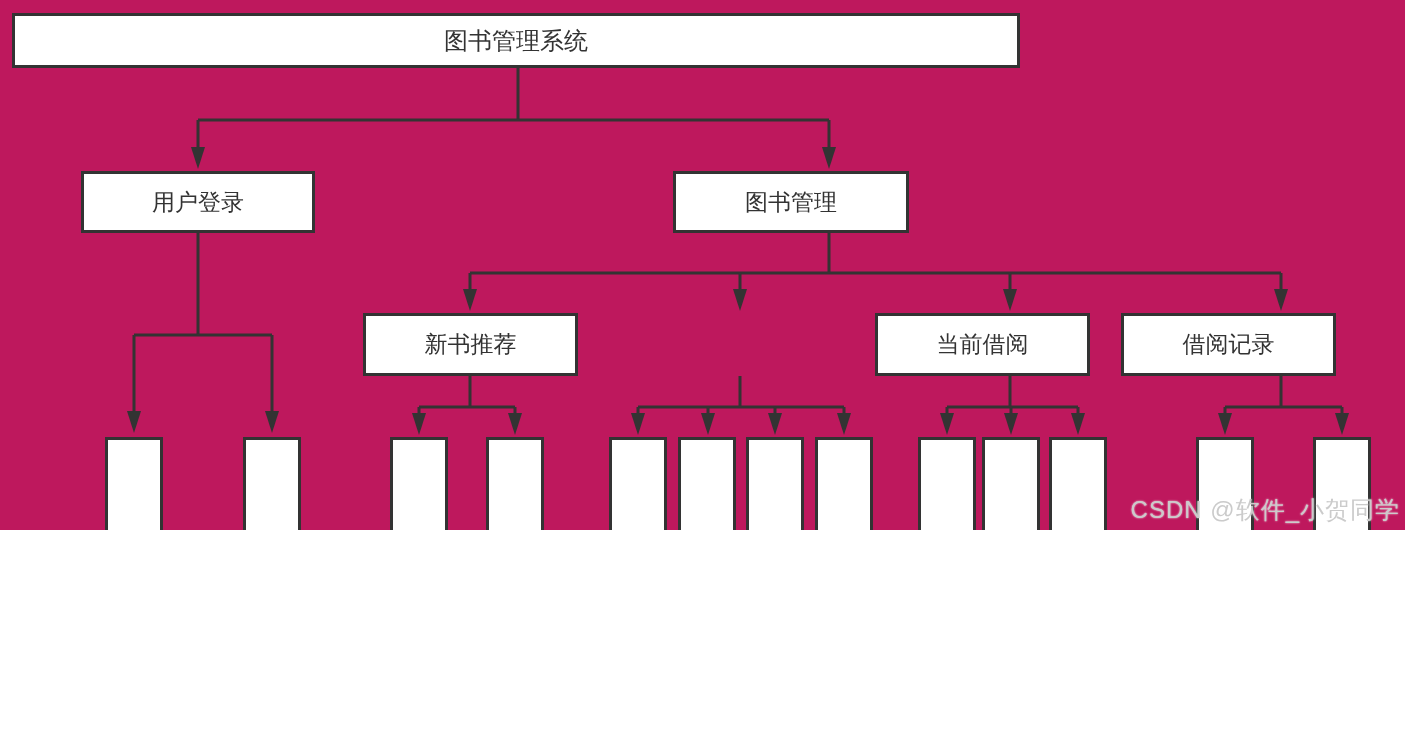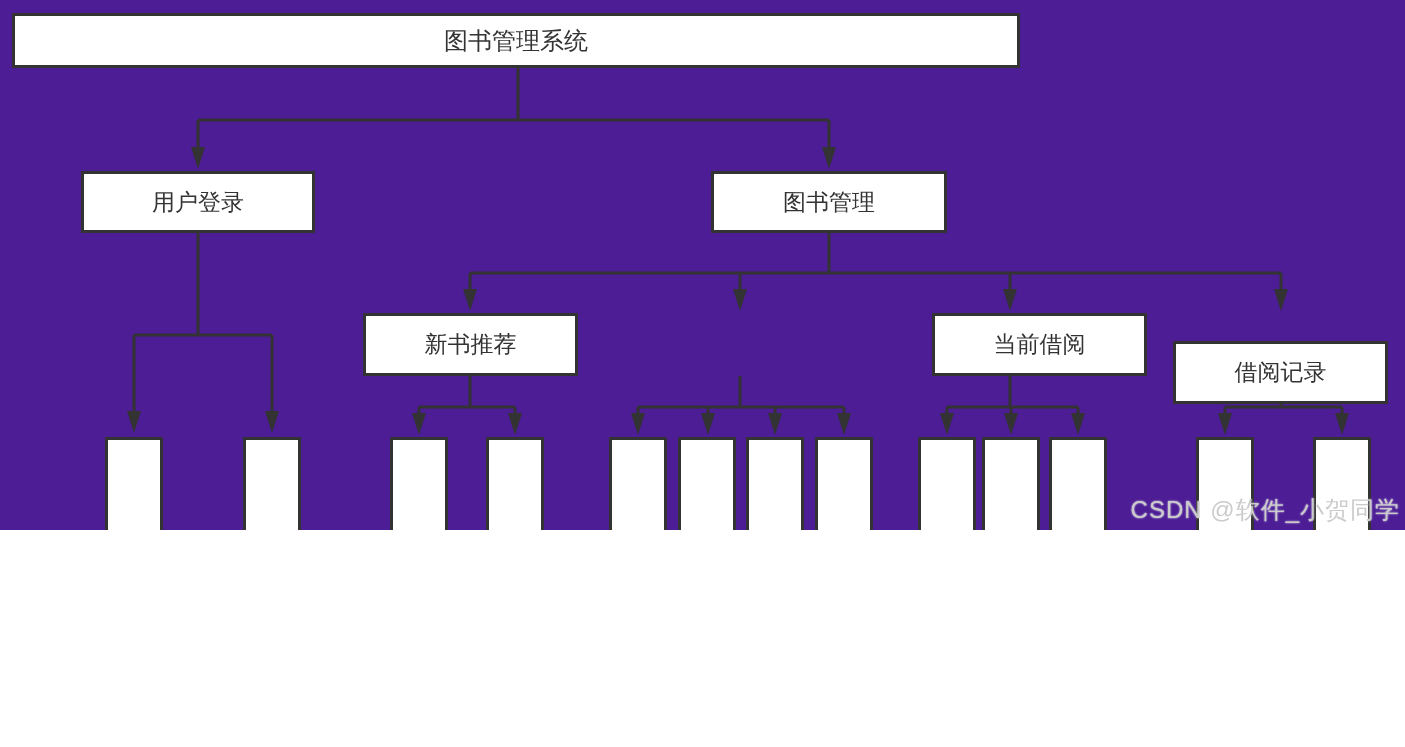"图书管理系统" .canvas { background: #4c1d95 -> #be185d }
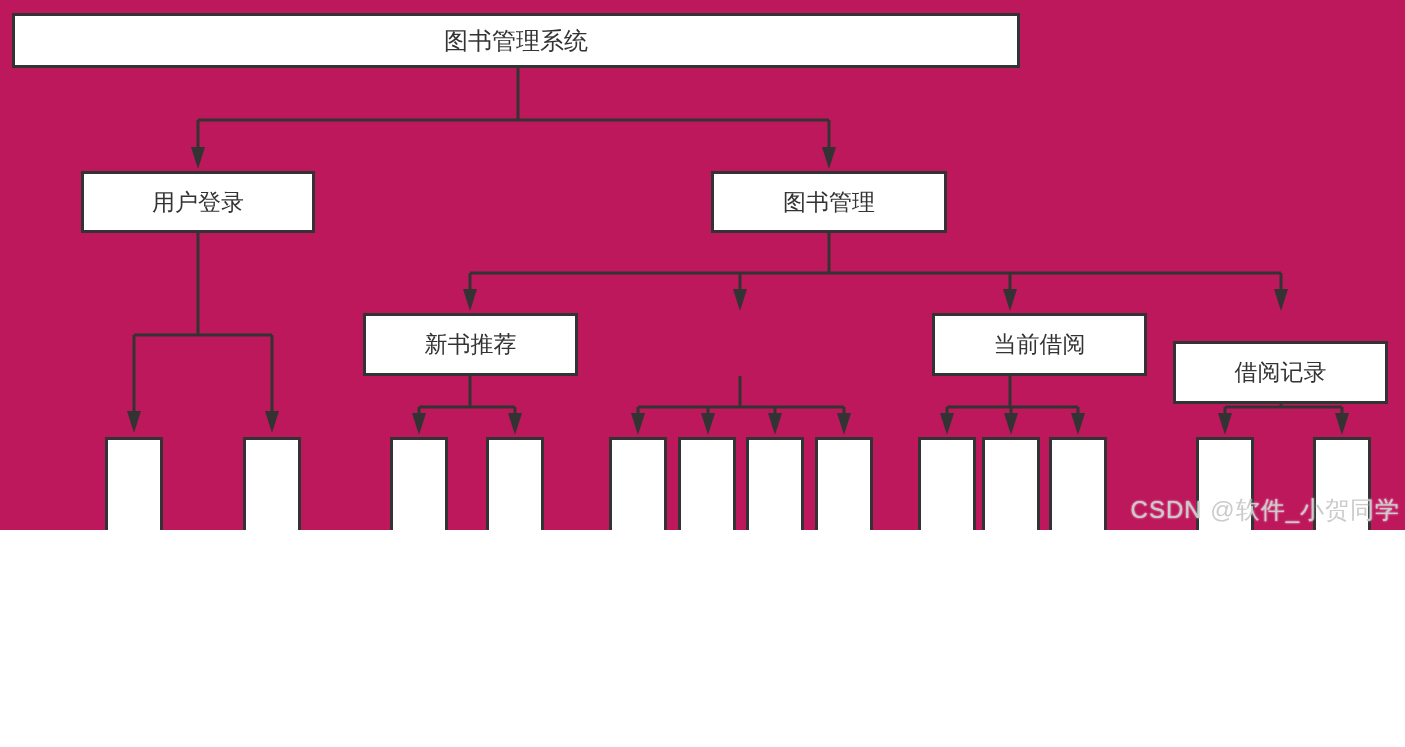"图书管理" div.box { left: 711px -> 673px }
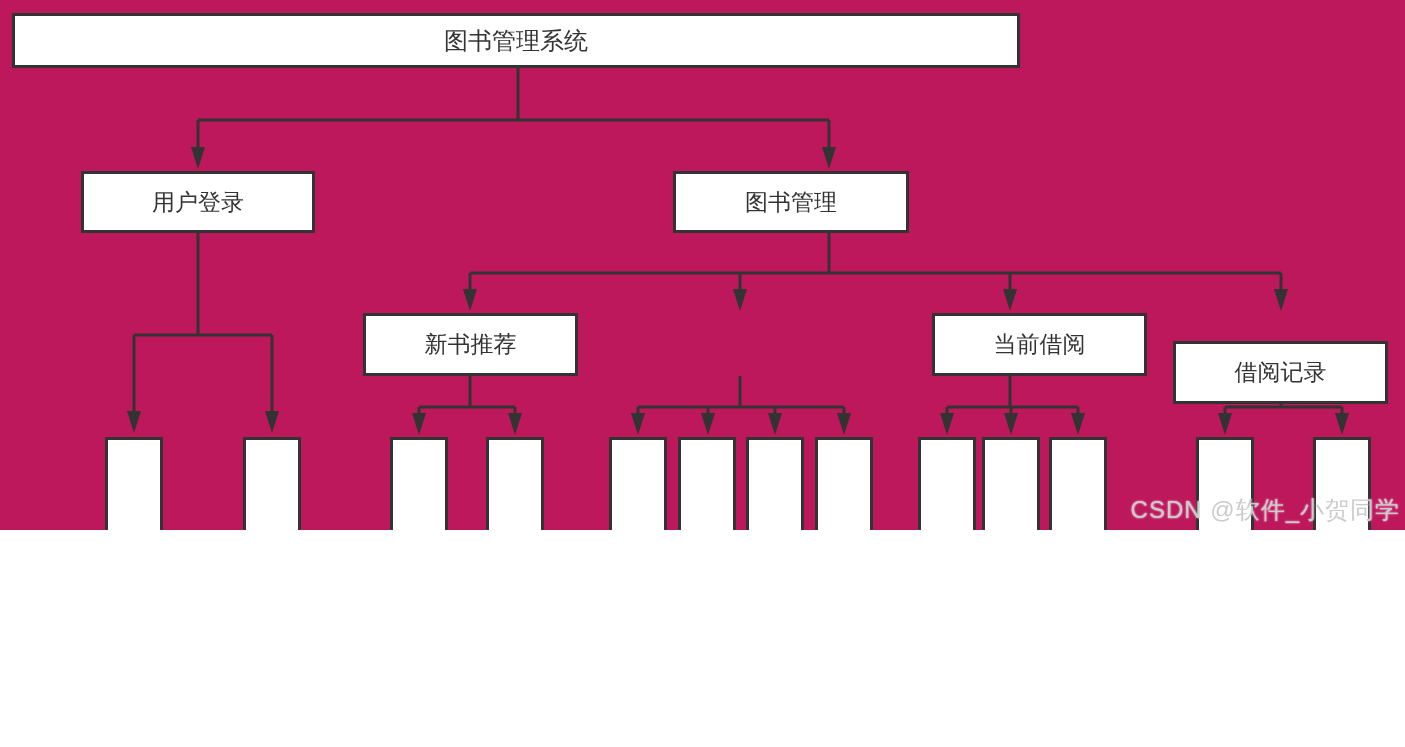"当前借阅" div.box { left: 932px -> 875px }
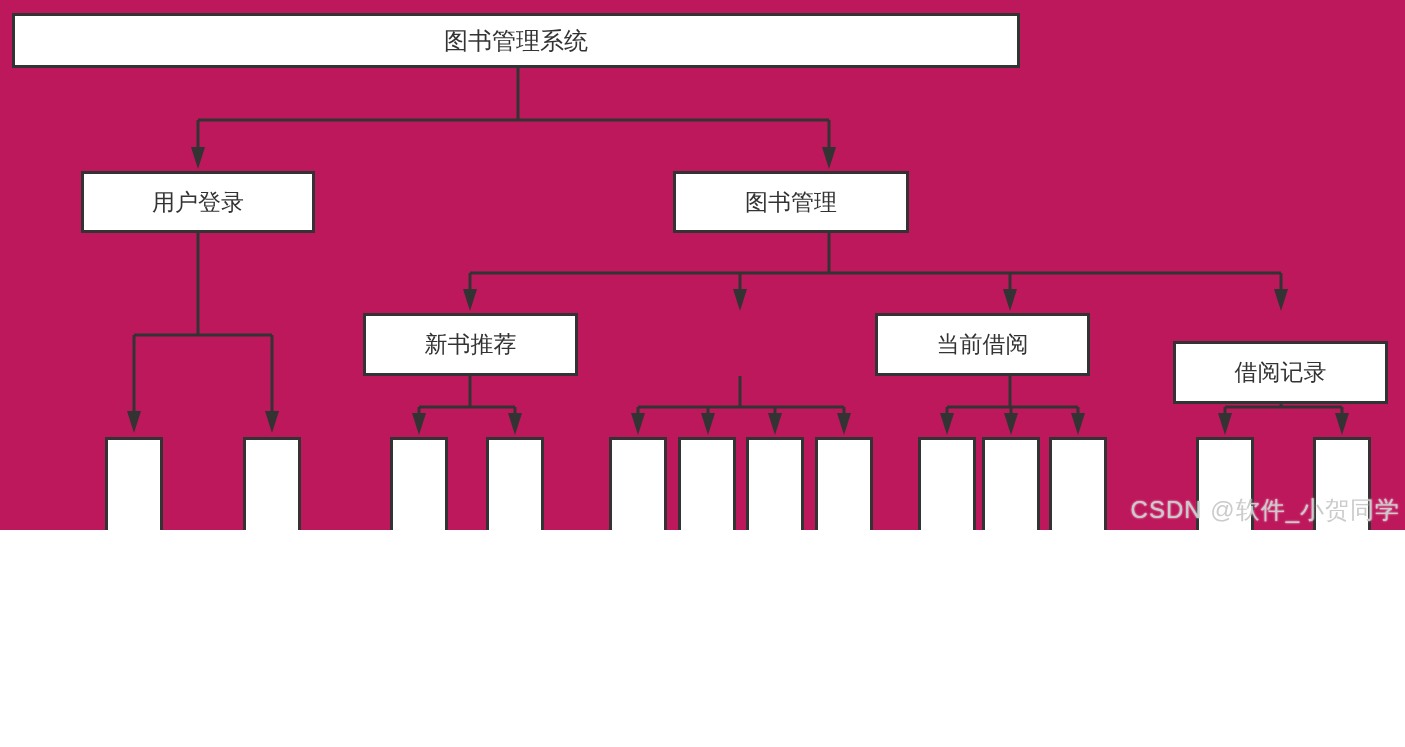"借阅记录" div.box { left: 1173px -> 1121px; margin-top: 28px -> none }
